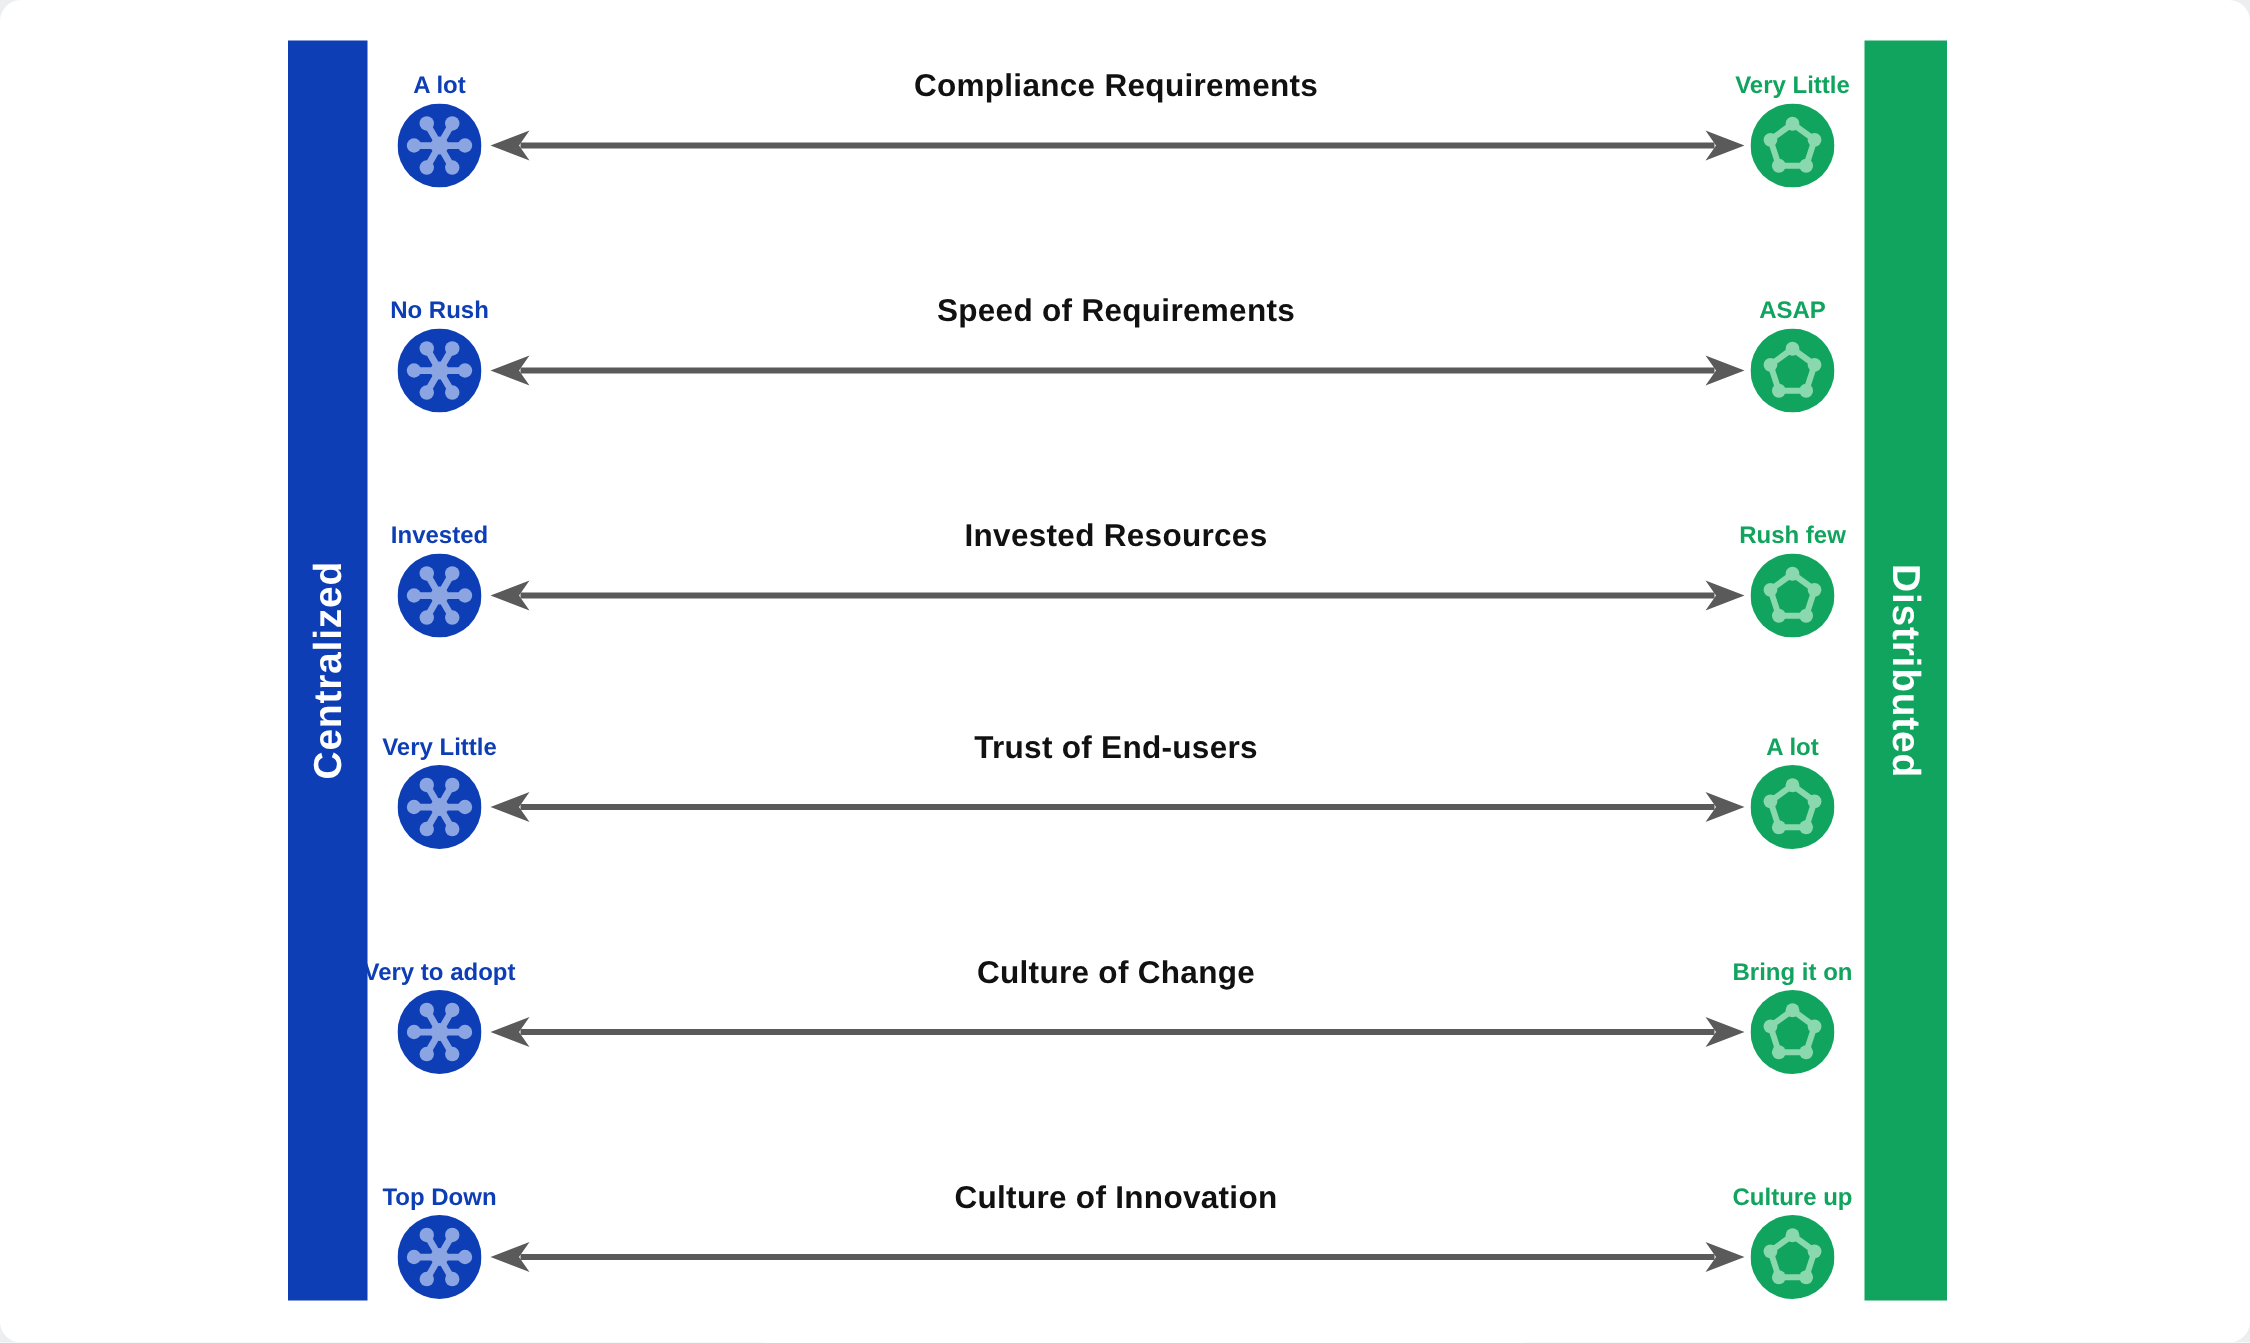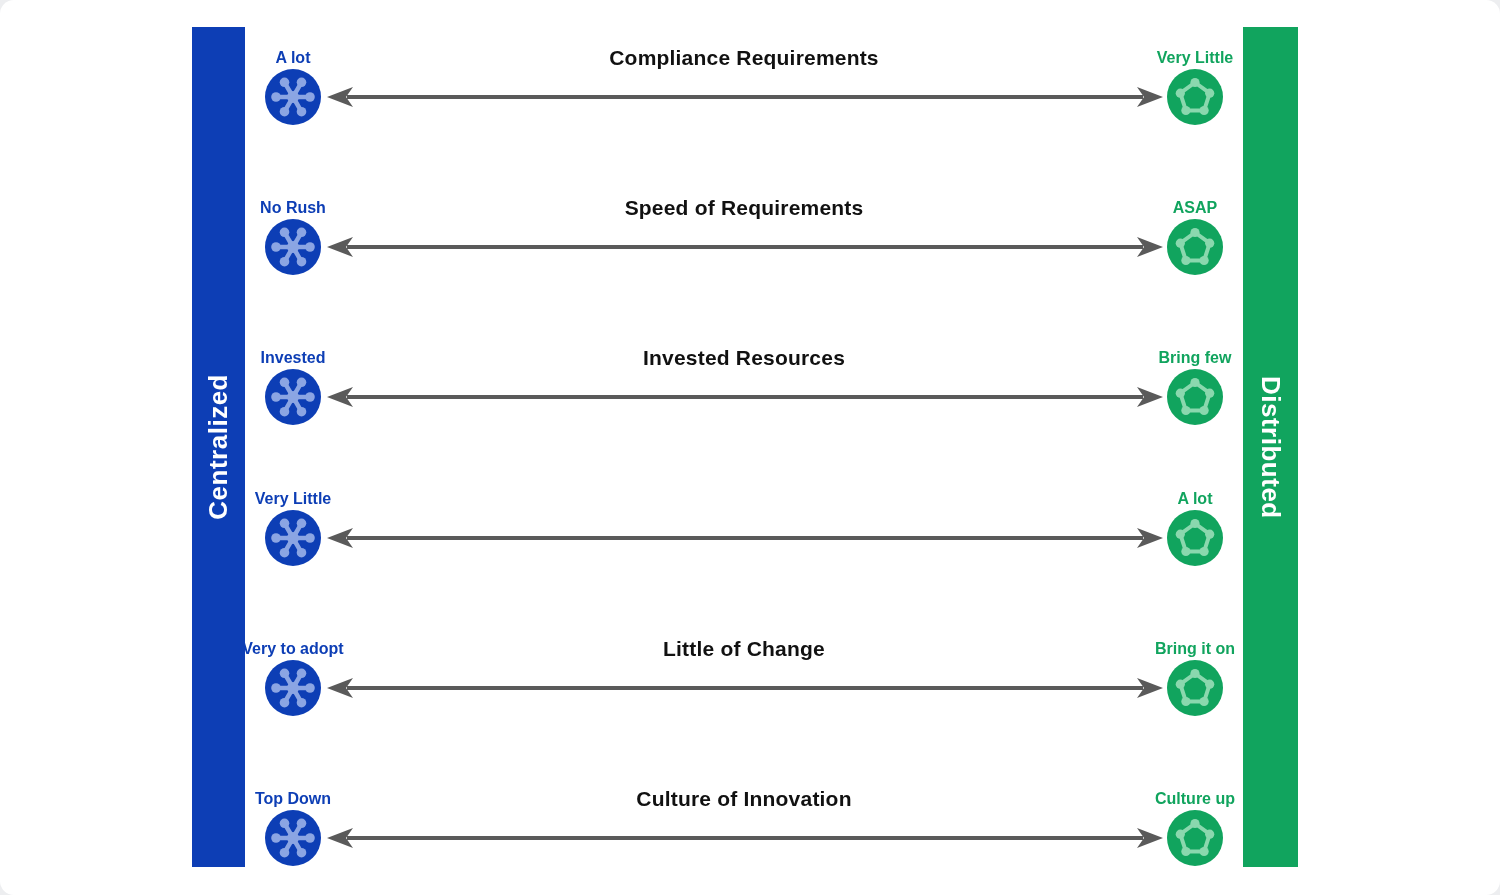"Bring few" div.end-label { text: Bring -> Rush }
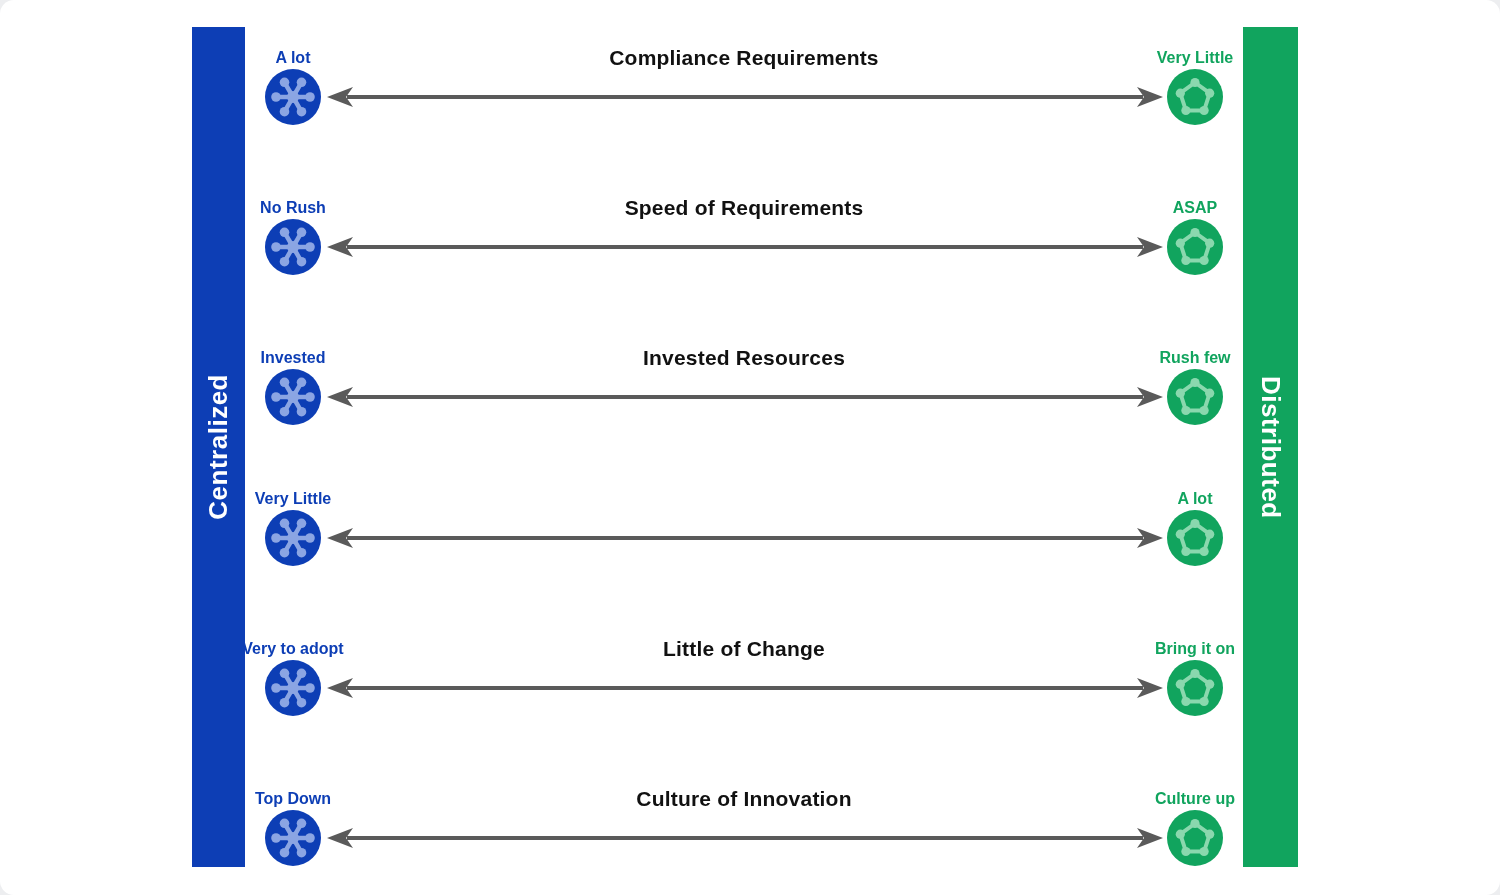"Trust of End-users" div.row-title { html: none -> <div>Trust of End-users</div> }
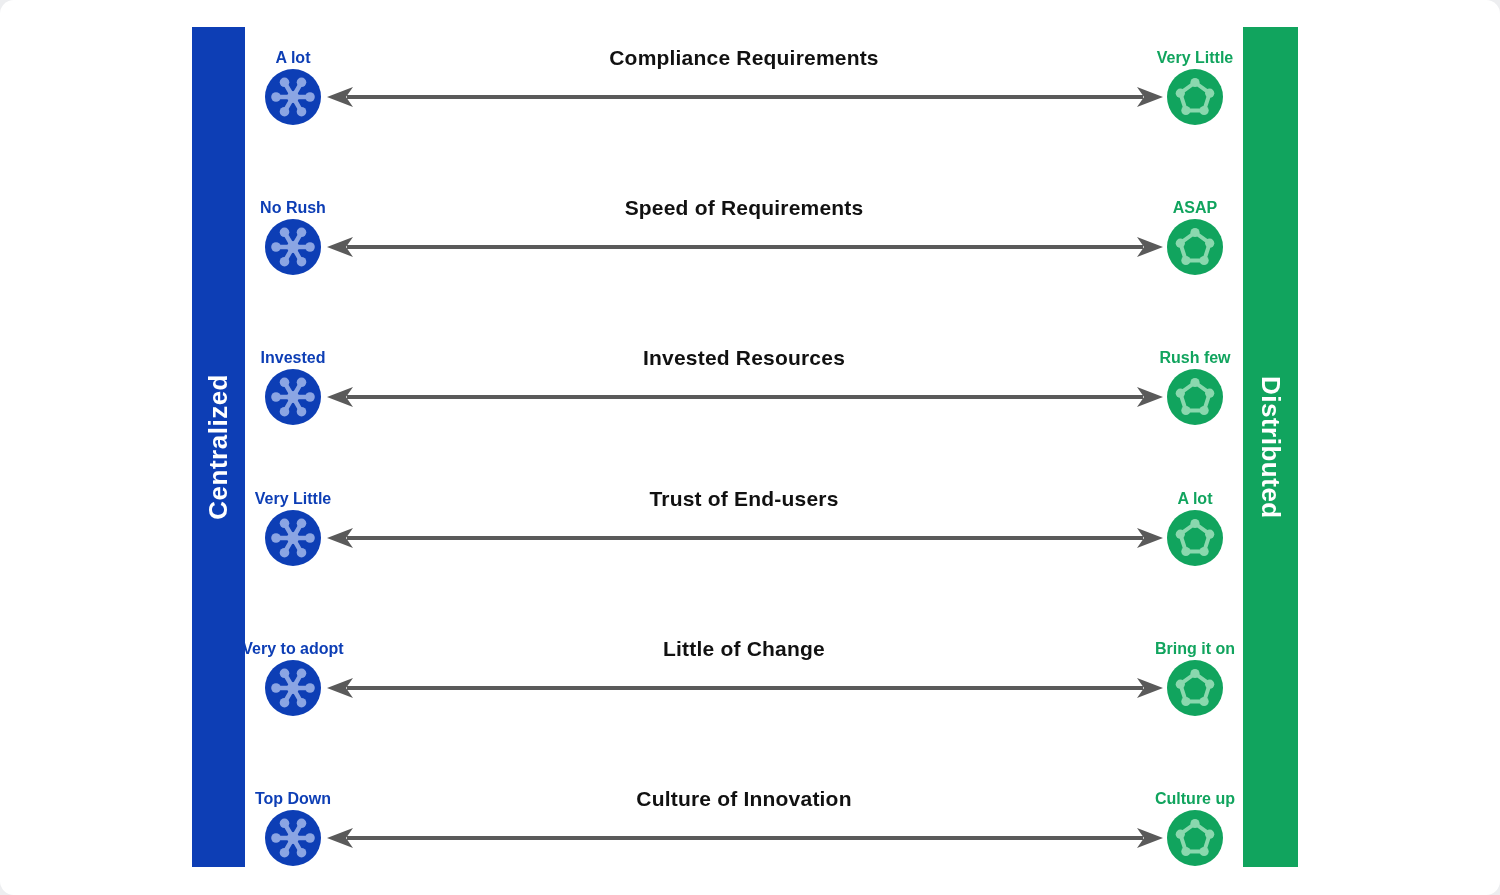"Little of Change" div.row-title { text: Little -> Culture }
